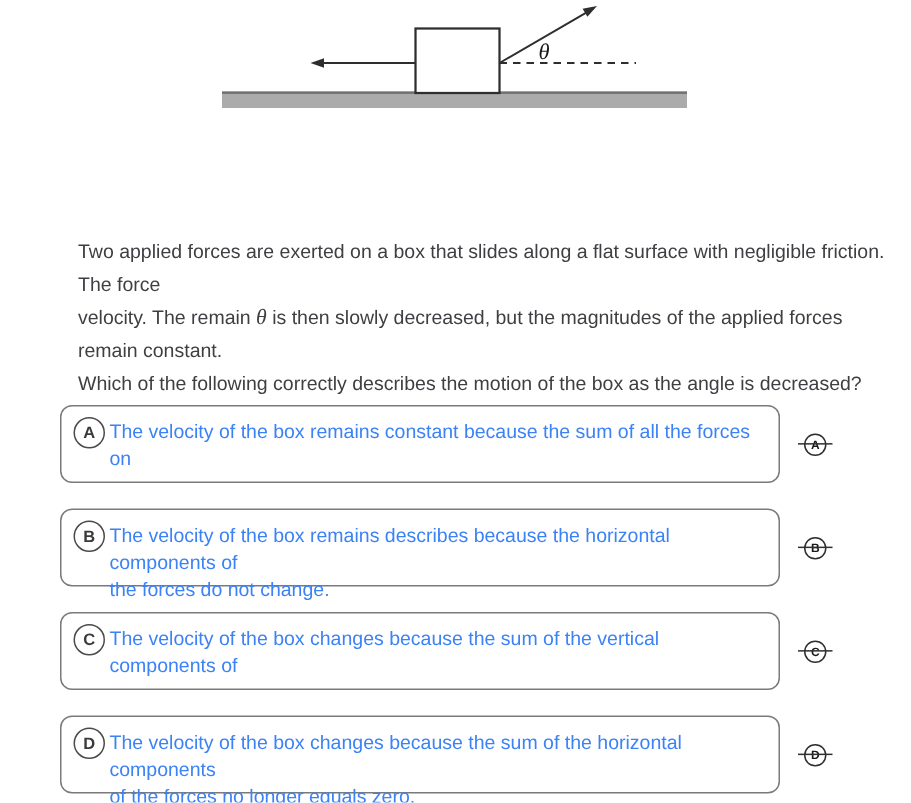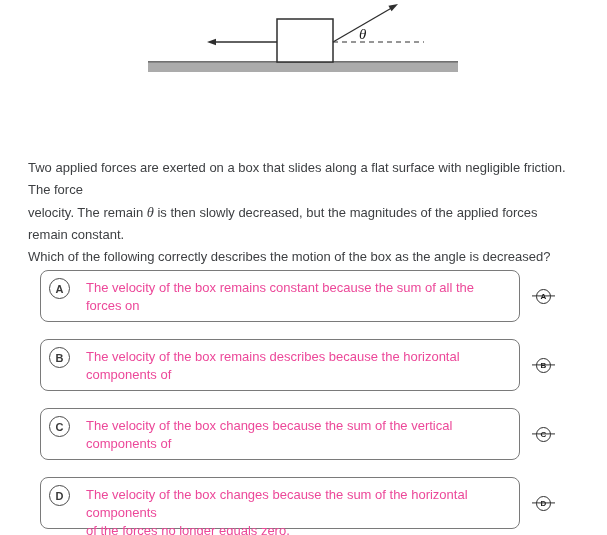"Two applied forces are exerted" .question { left: 28px -> 52px }
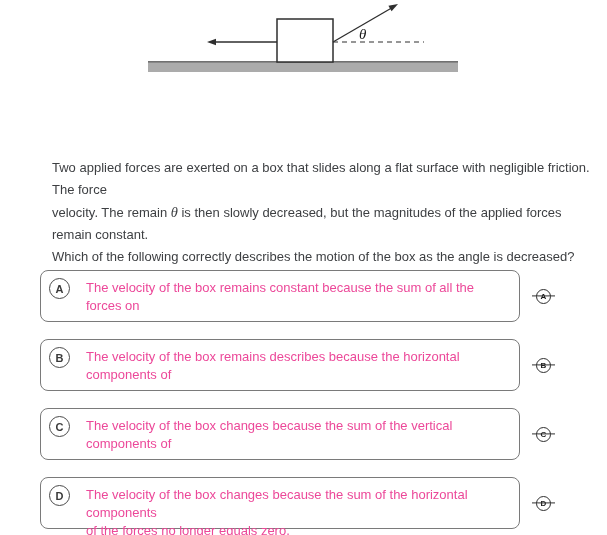"The velocity of the box" .choice-text { color: #ec4899 -> #3b82f6; margin-left: 16px -> 3px }
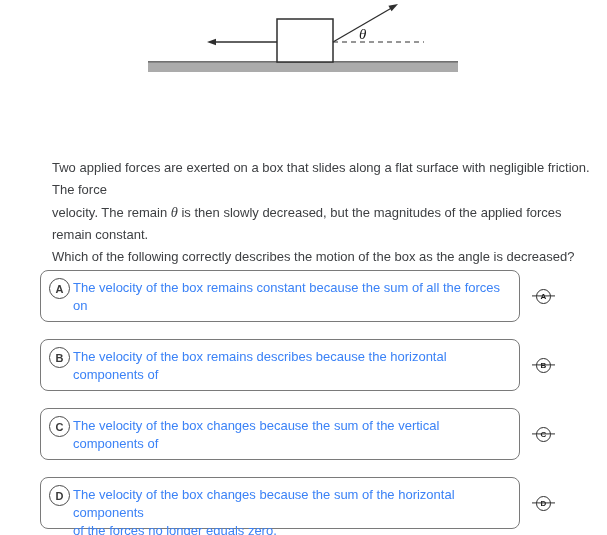"the forces do not change." div { html: none -> <div>the forces do not change.</div> }
